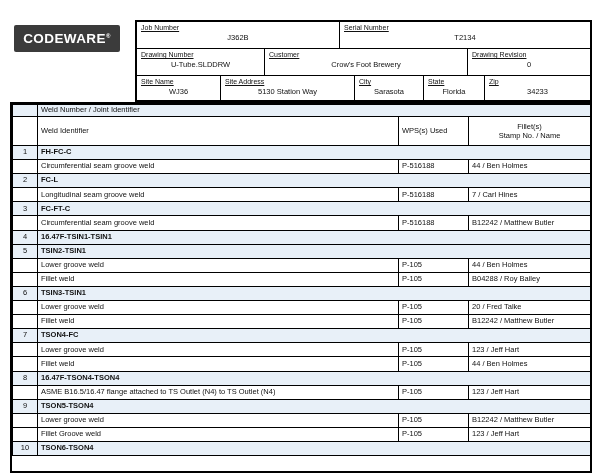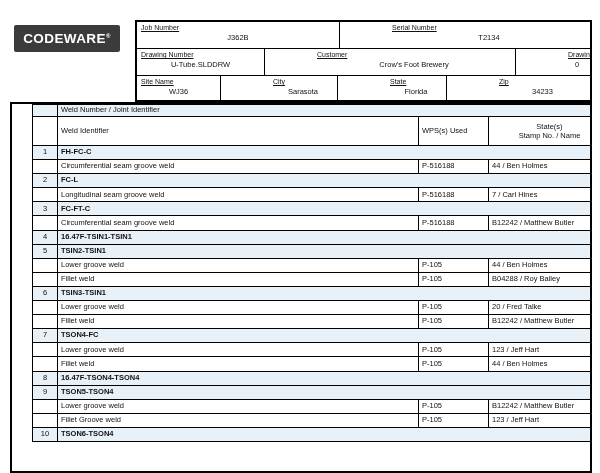"J362B" .form-row { gap: 48px -> none }
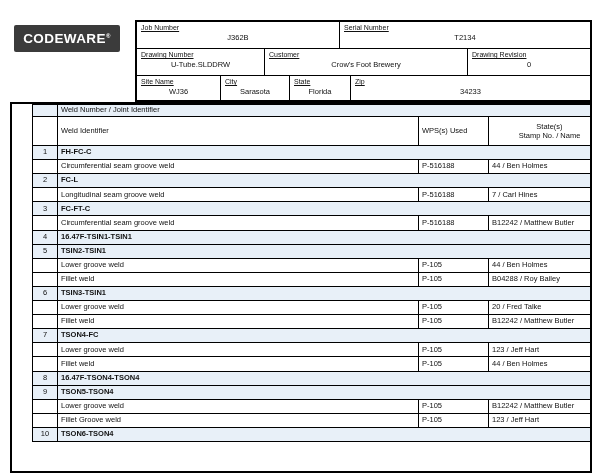"5130 Station Way" div.form-cell { html: none -> <div> <span>Site Address</span> <span>5130 Station Way</span> </div> }
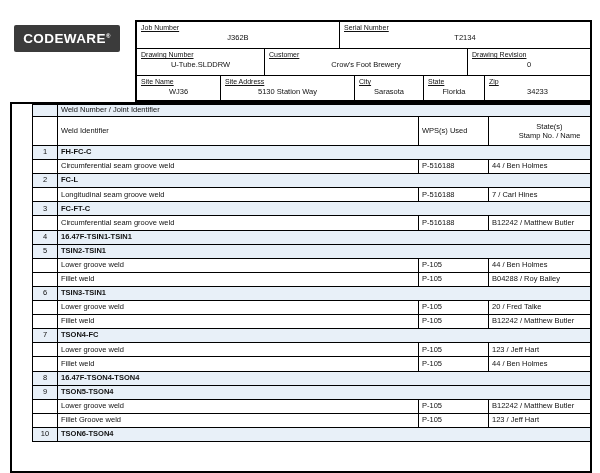"Weld Number / Joint Identifier" .weld-table-wrap { padding-left: 20px -> none }
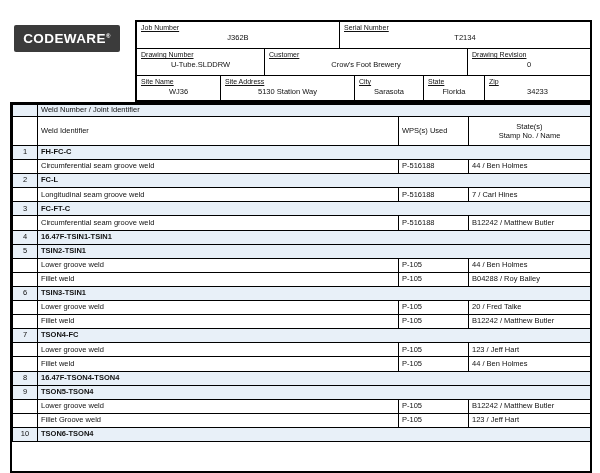"State(s)" div { text: State -> Fillet }
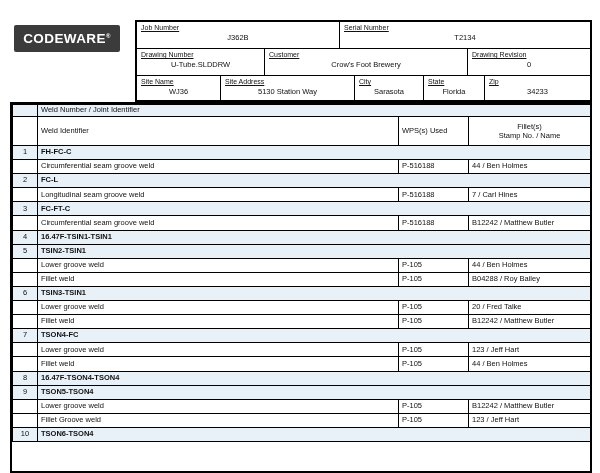"ASME B16.5/16.47 flange attached to" tr.detail { html: none -> <tr> <td></td> <td>ASME B16.5/16.47 flange attached to TS Outlet (N4) to TS Outlet (N4)</td> <td>P-105</td> <td>123 / Jeff Hart</td> </tr> }
